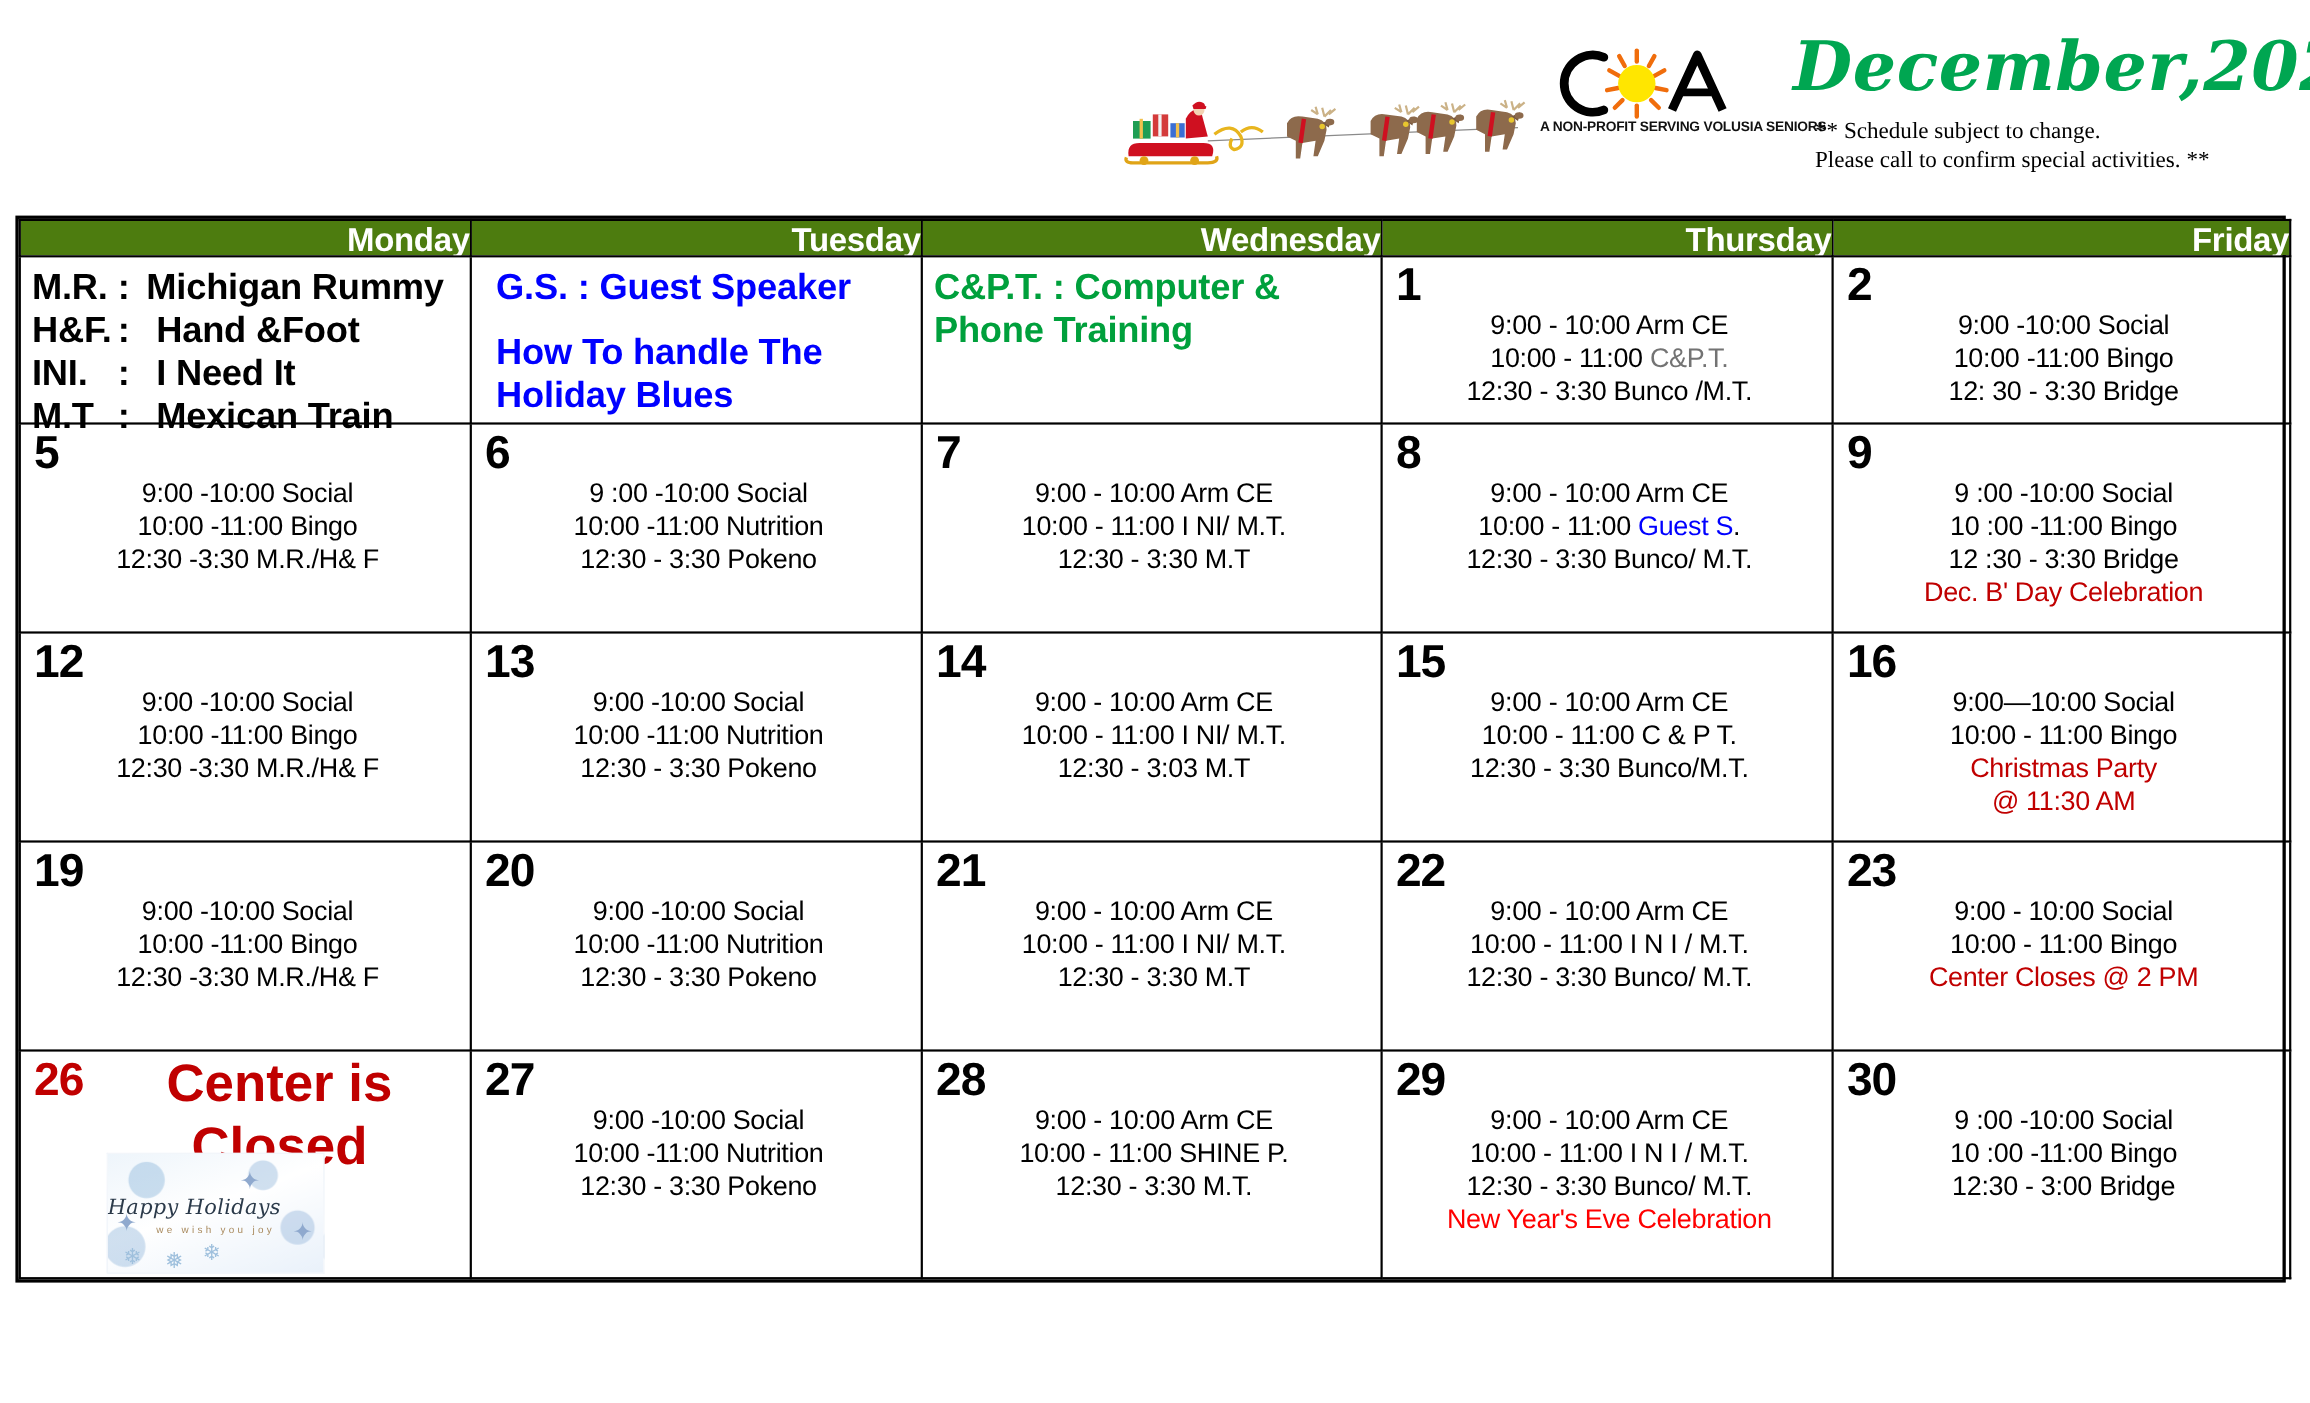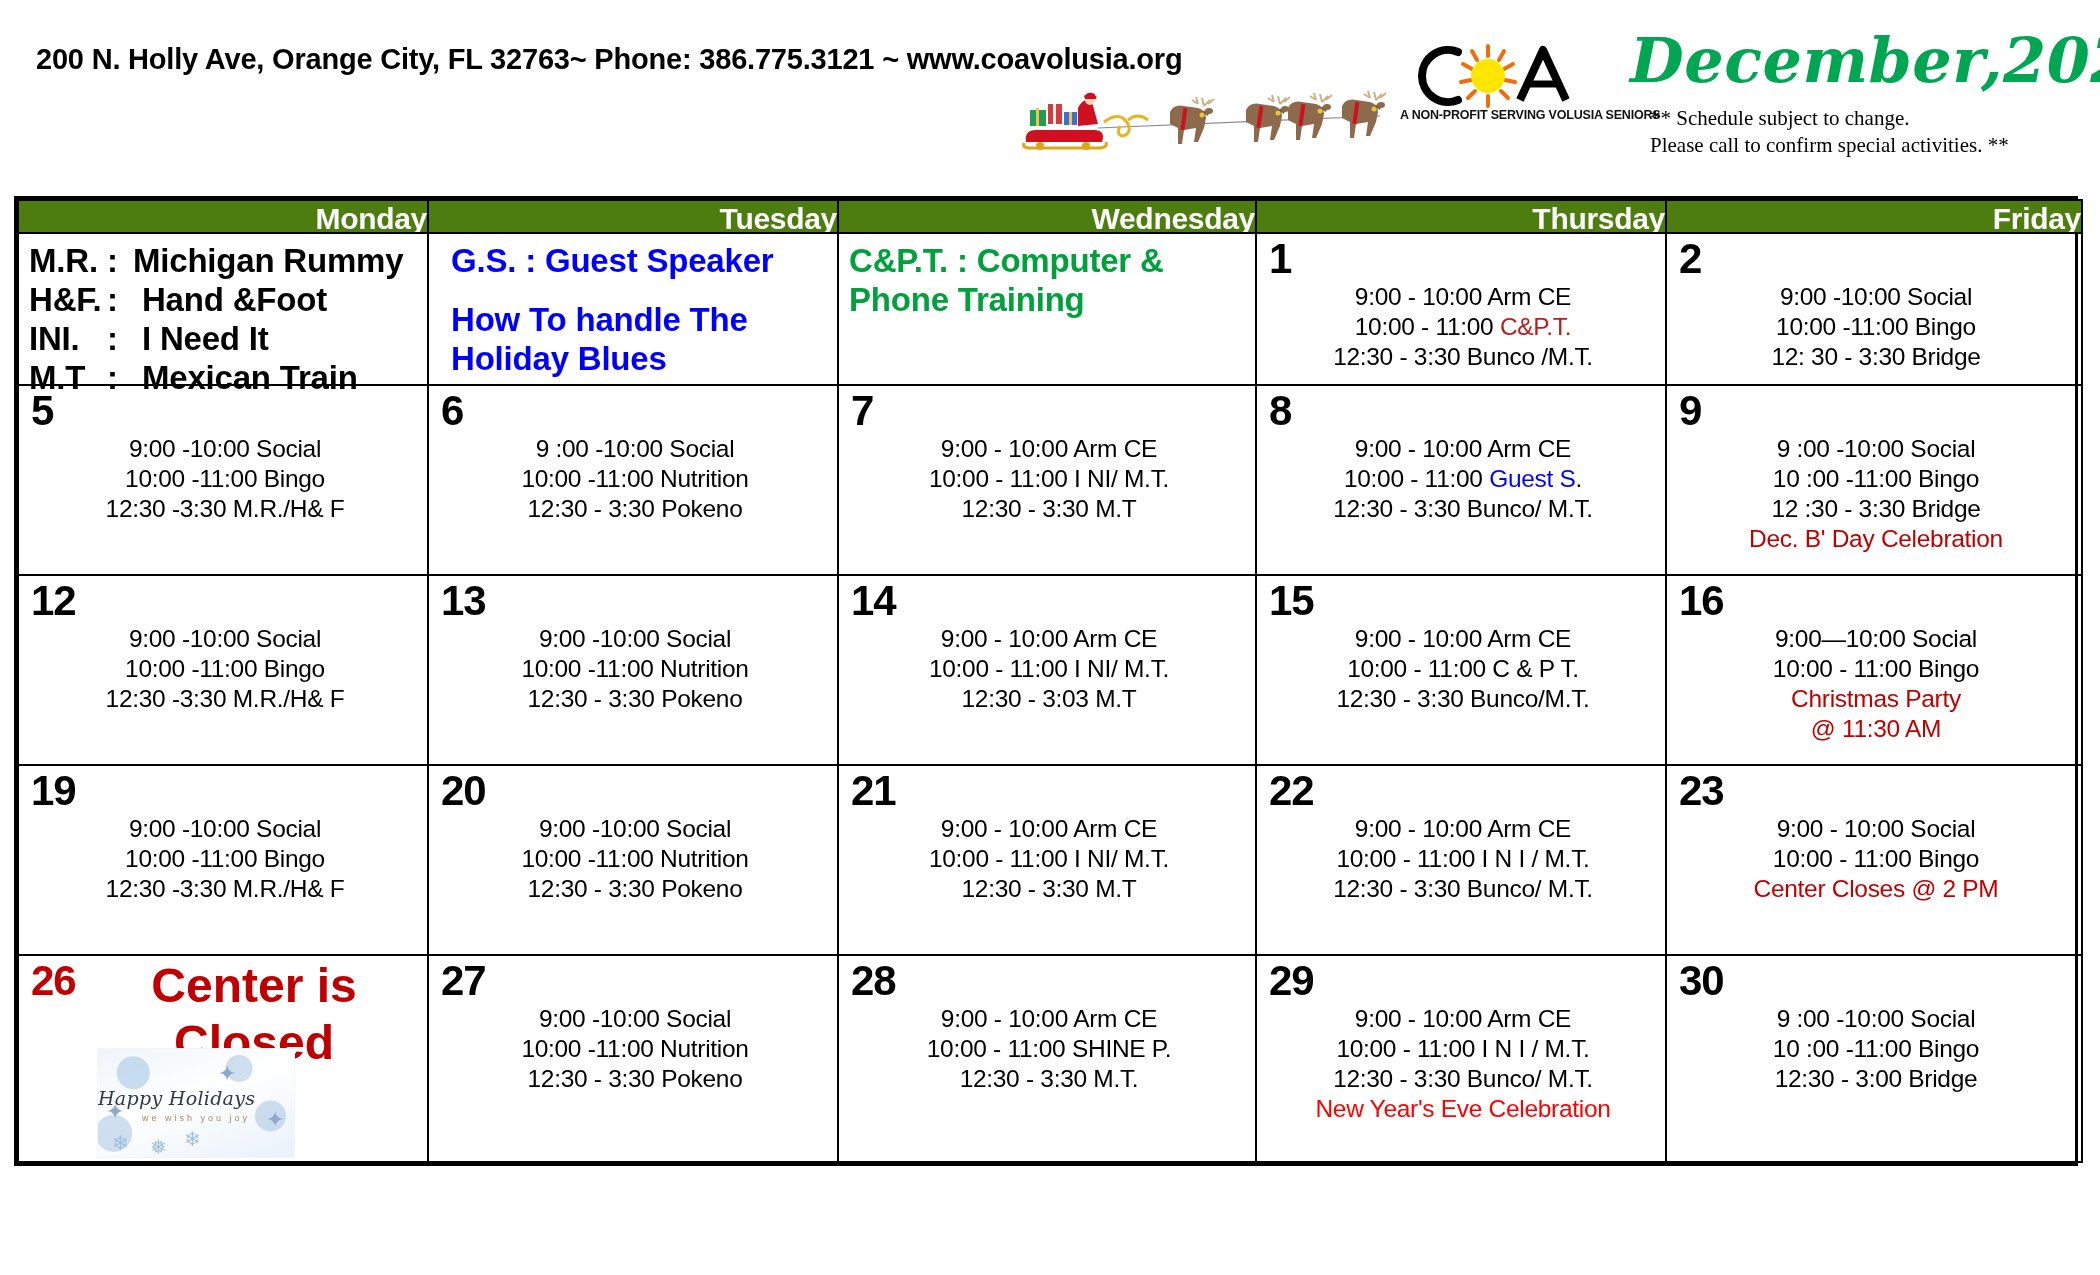"200 N. Holly Ave, Orange" div.hl-line { html: <div>200 N. Holly Ave, Orange City, FL 32763~ Phone: 386.775.3121 ~ www.coavolusia.org</div> -> none }
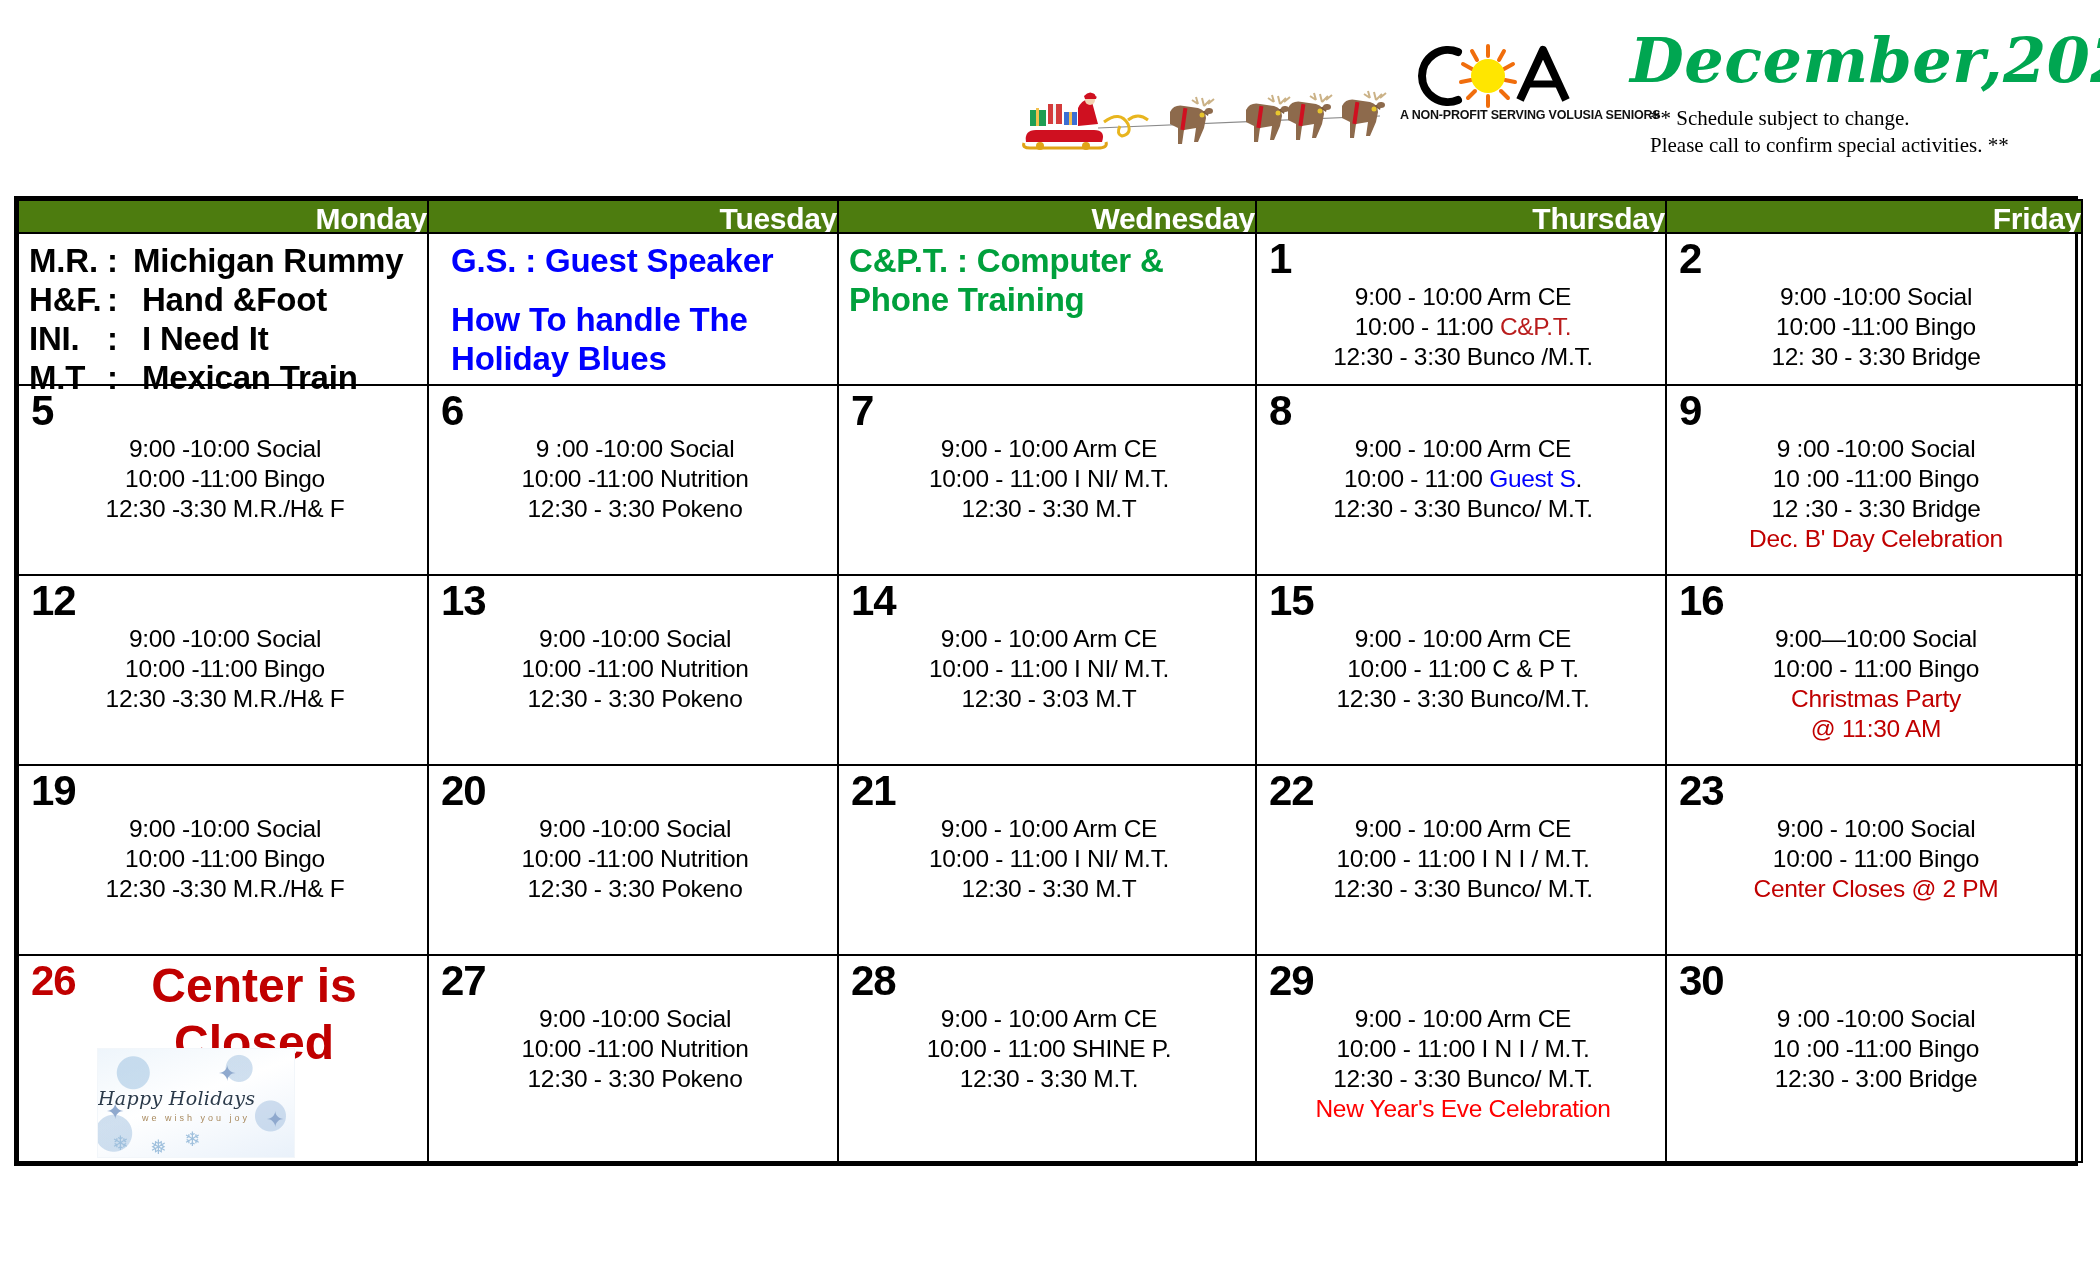"C&P.T." .ev .green2 { color: #b91c1c -> #737373 }
